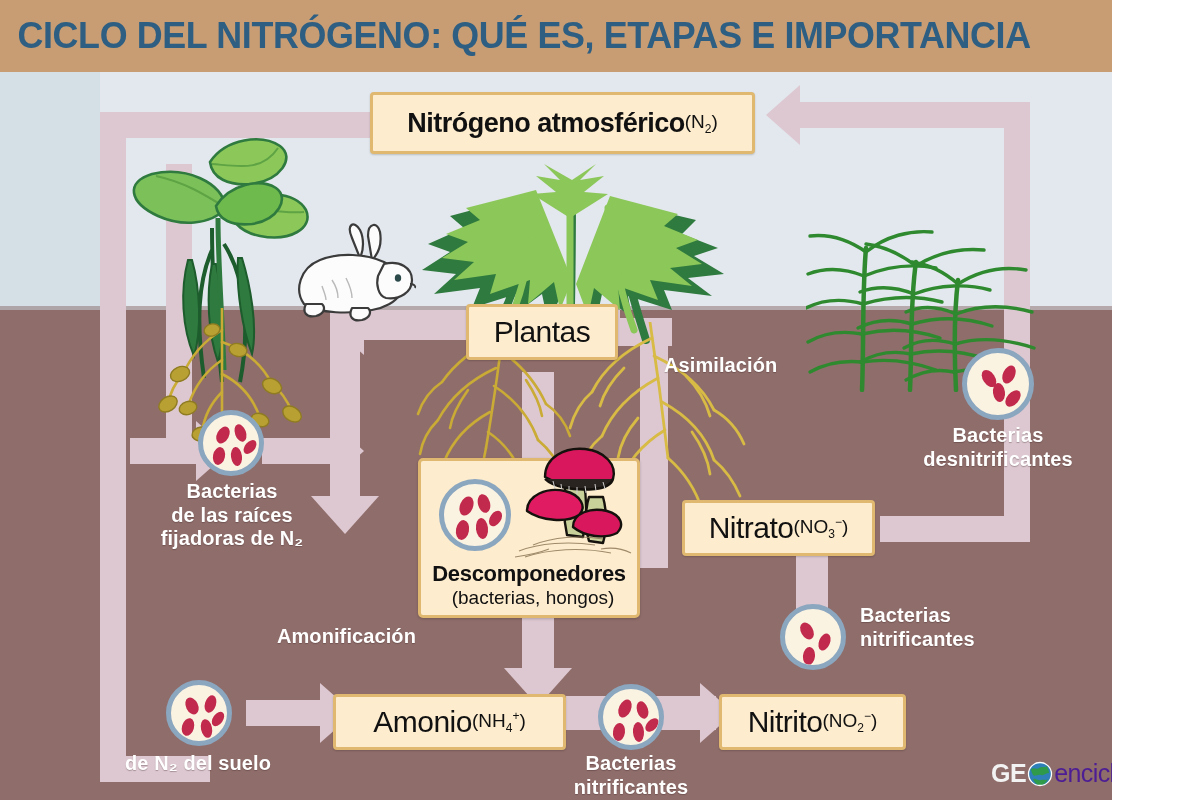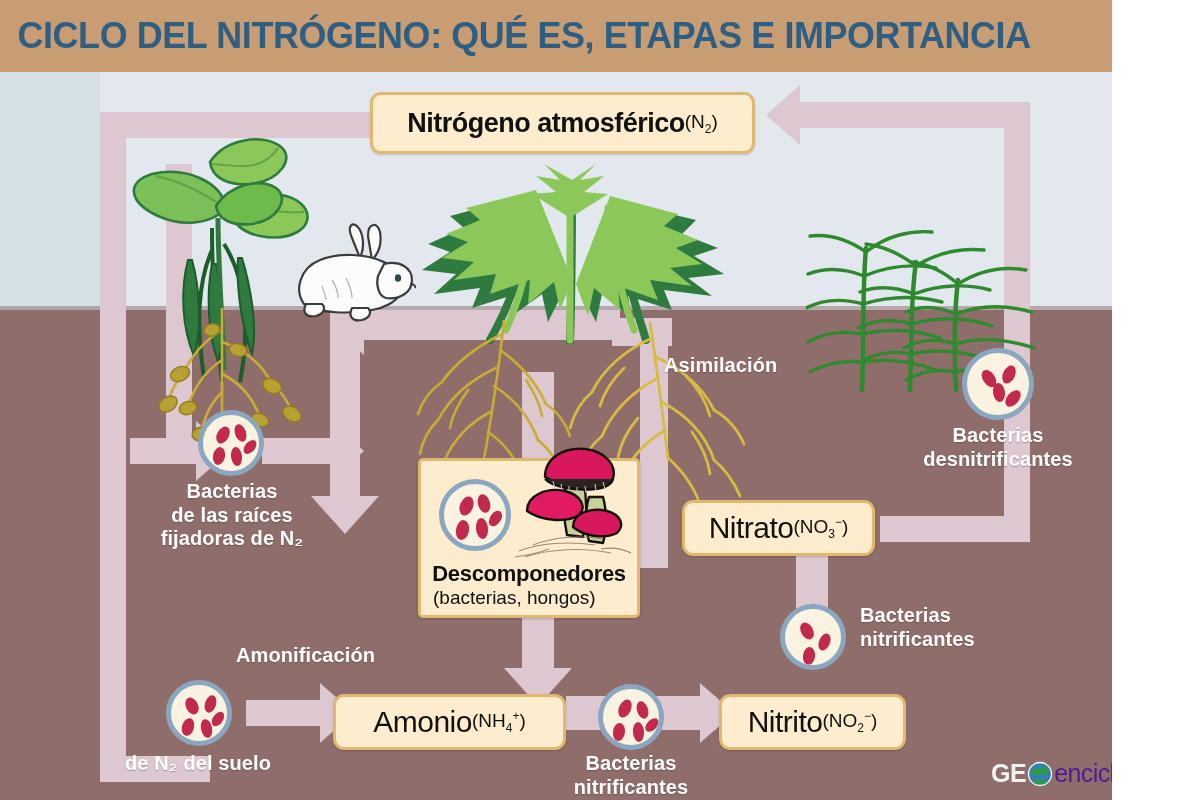"Nitrógeno atmosférico" .chem { border-radius: 11px -> 4px }
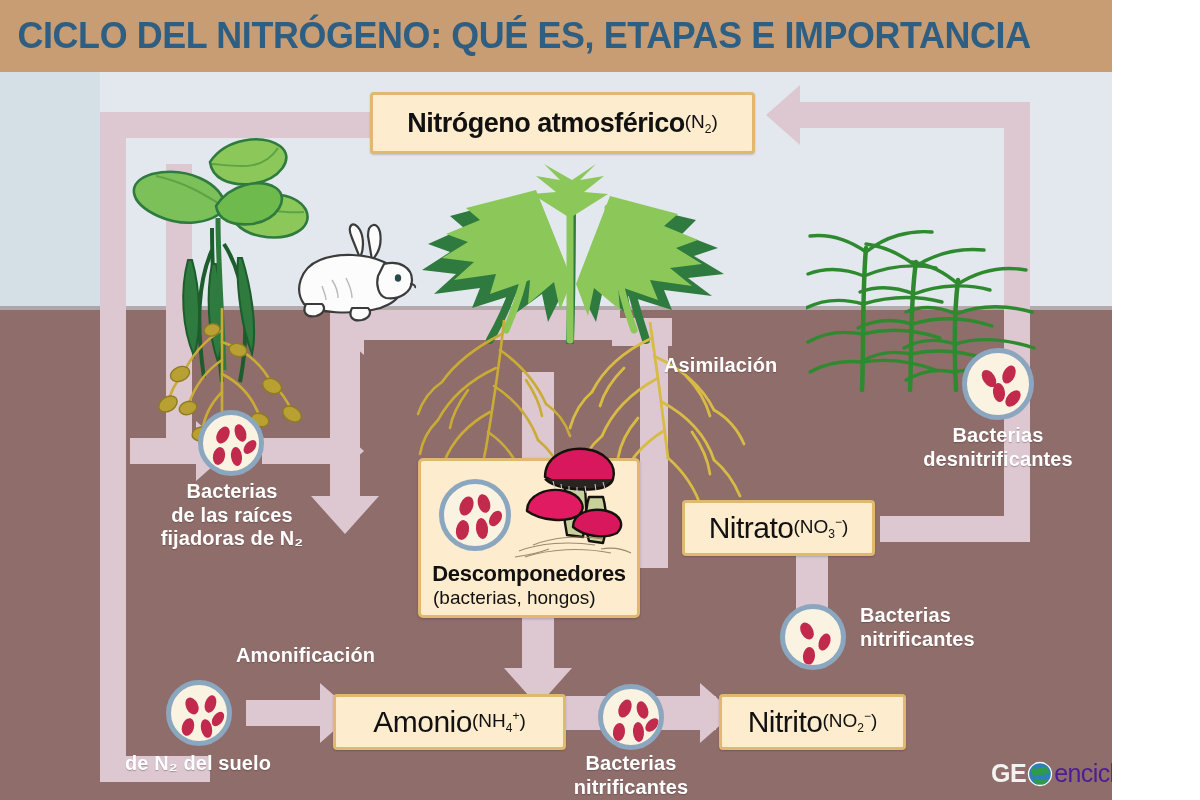"Plantas" div.chem { html: none -> <div> <span>Plantas</span> </div> }
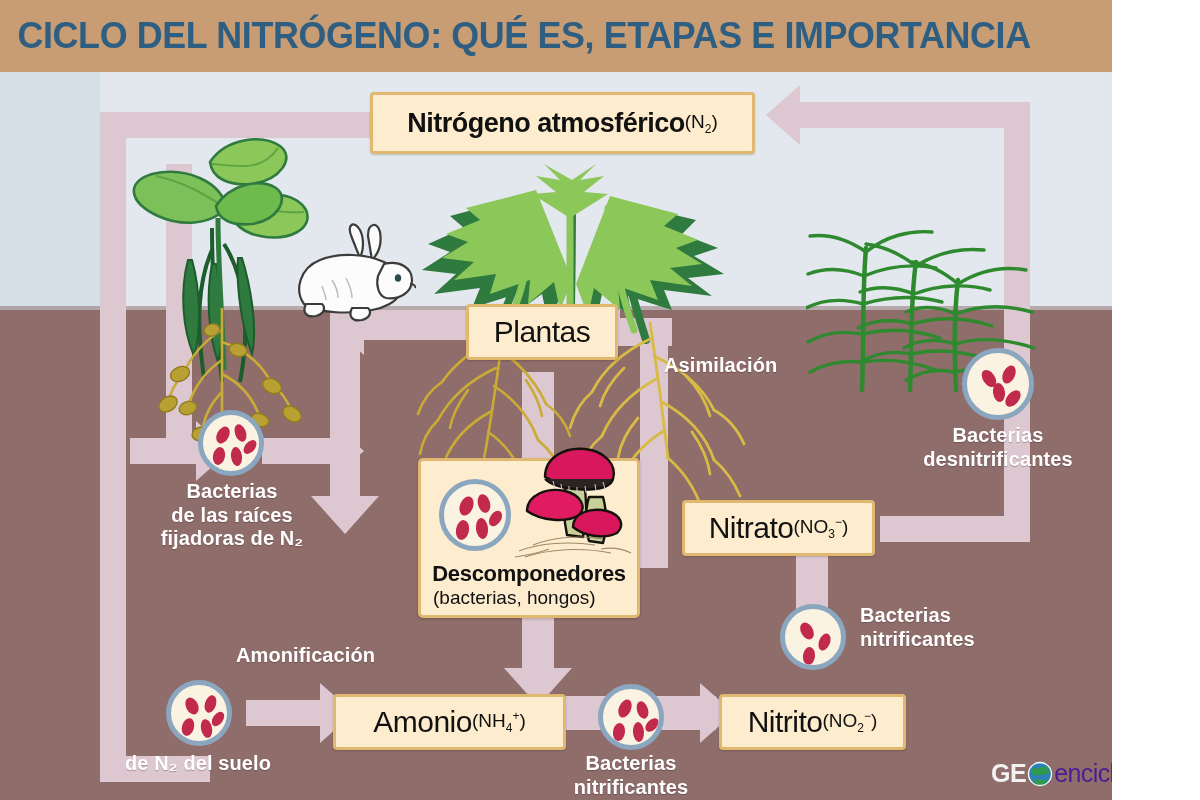"(bacterias, hongos)" .deco-t2 { left: 12px -> 4px; text-align: left -> center }
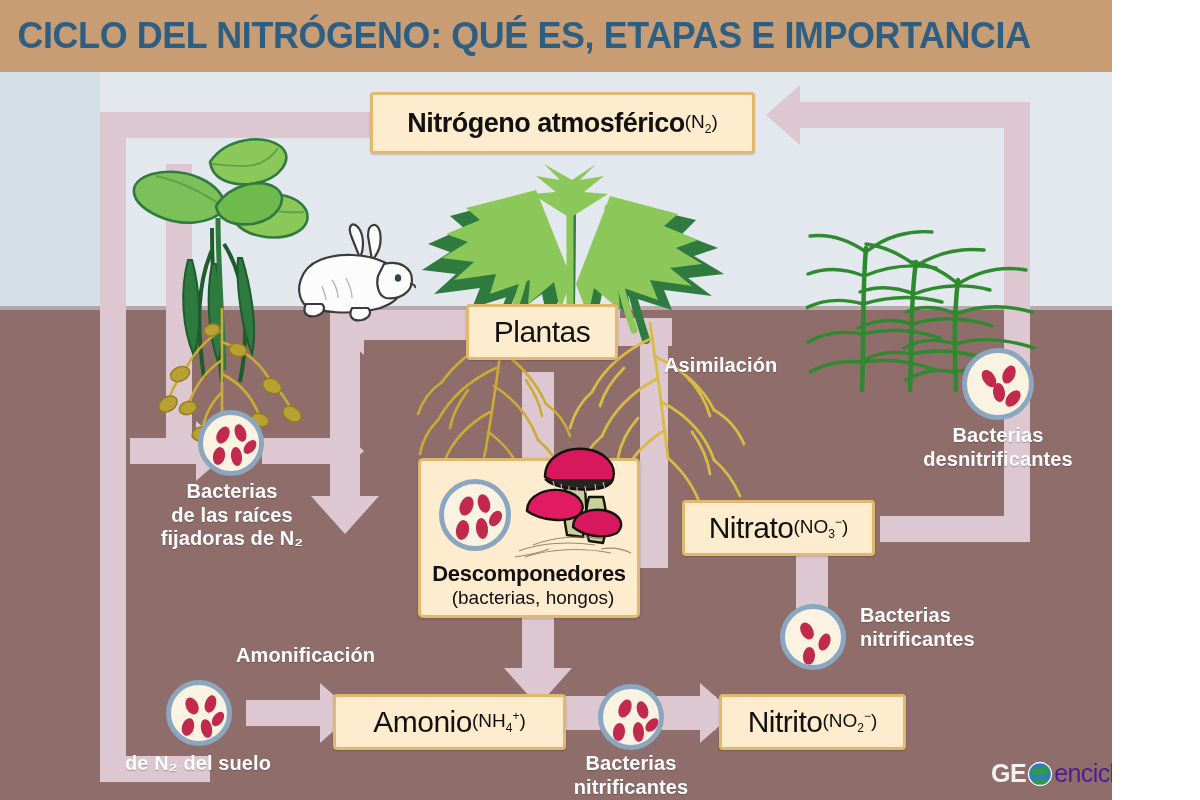"Amonificación" div.wlab { text-align: left -> right; top: 572px -> 553px }
